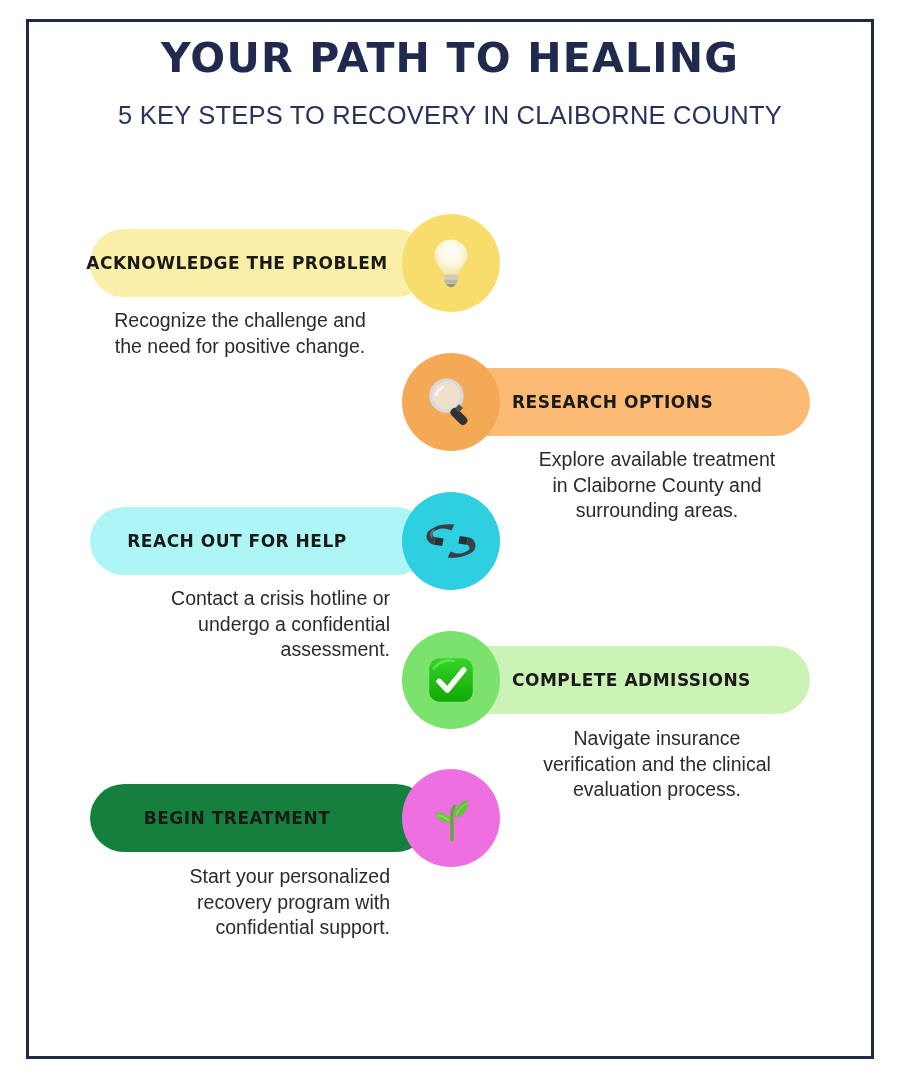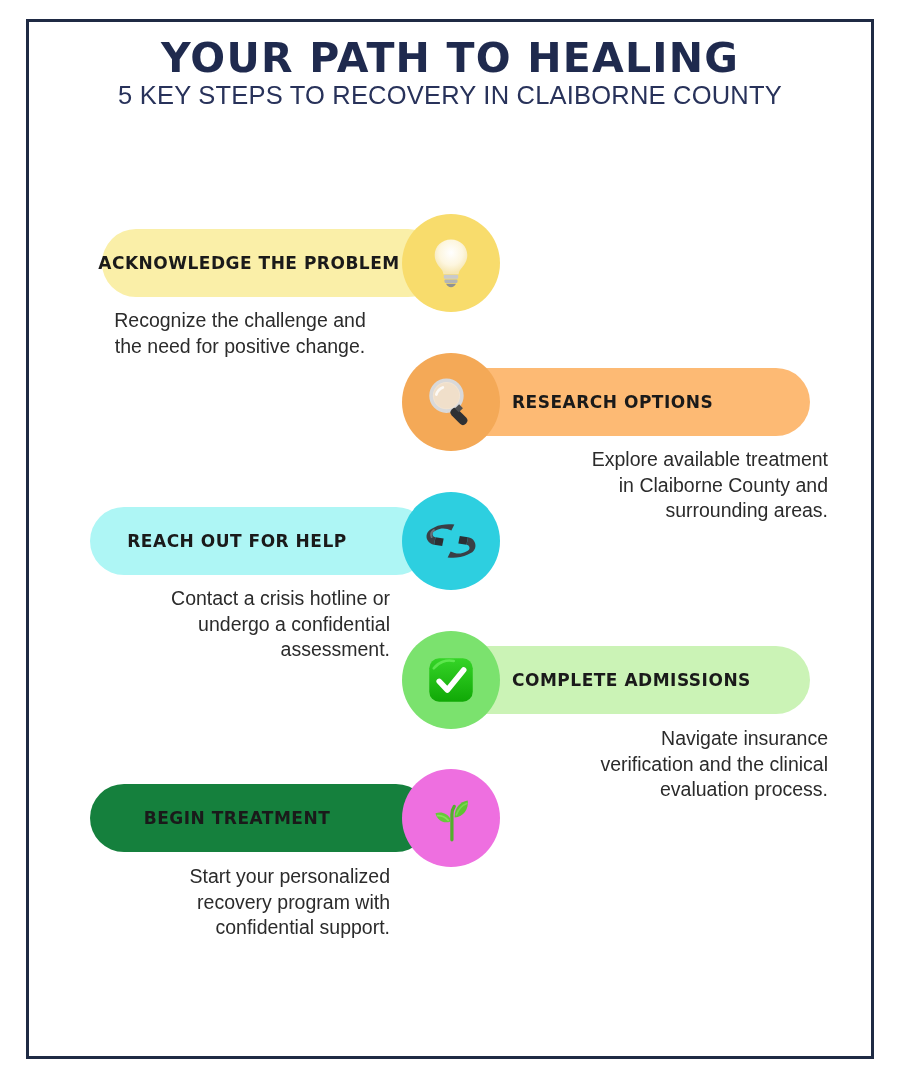"5 KEY STEPS TO RECOVERY" #subtitle { margin-top: none -> 20px }
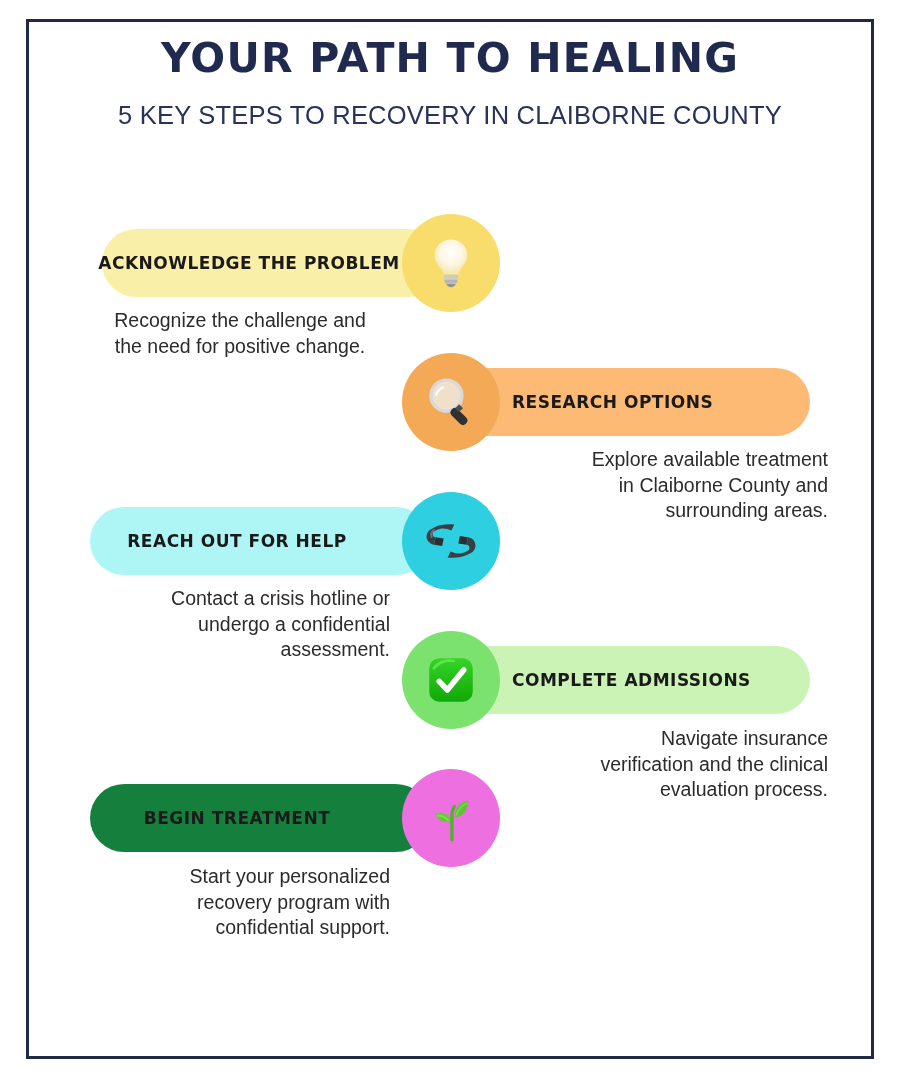"ACKNOWLEDGE THE PROBLEM" div.pill { margin-left: 12px -> none }
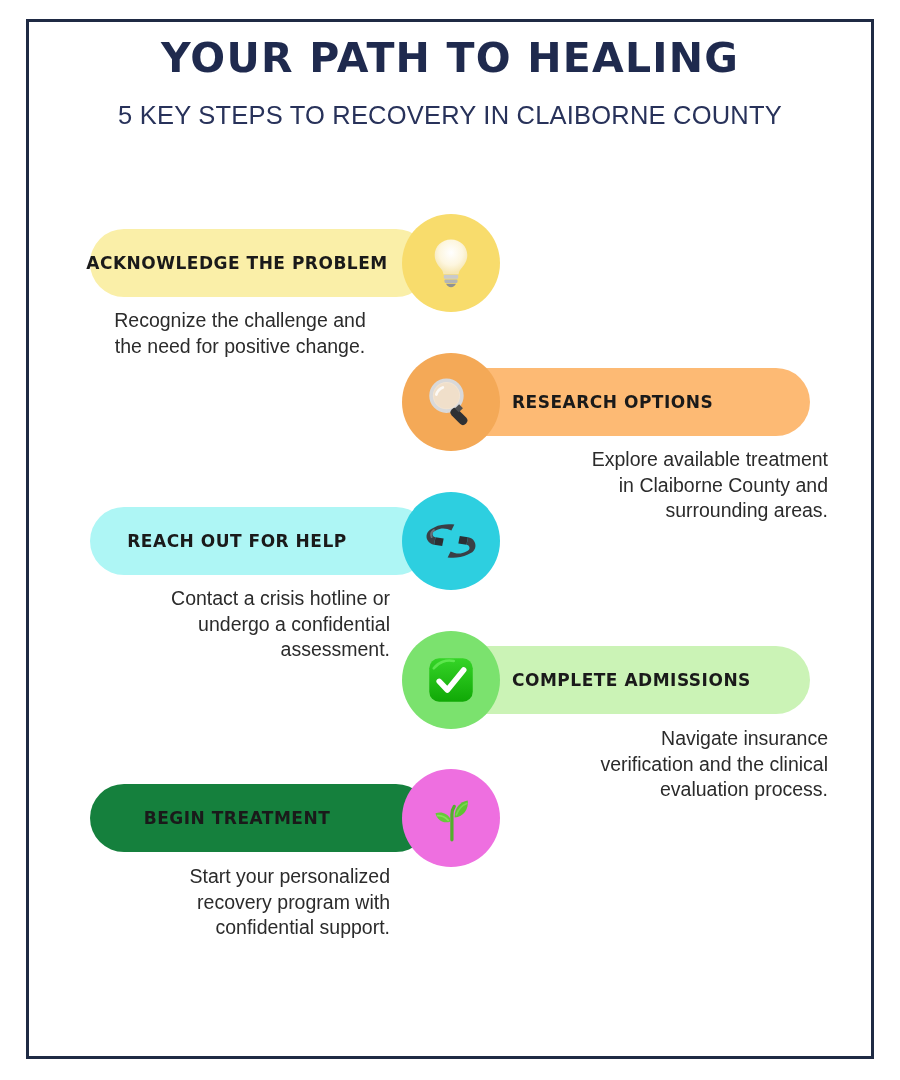"Explore available treatment" .desc-right { left: 528px -> 507px; text-align: right -> center }
